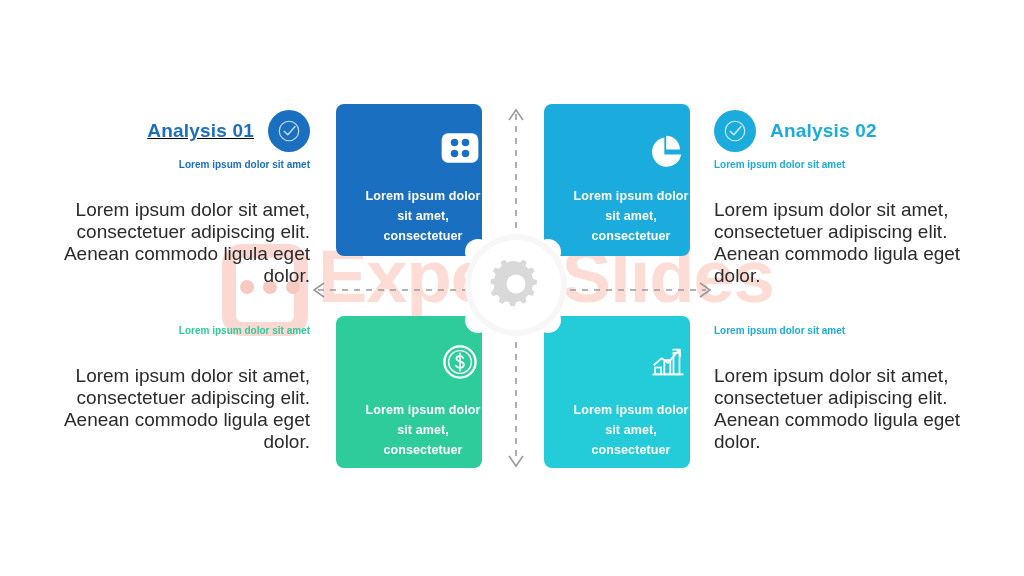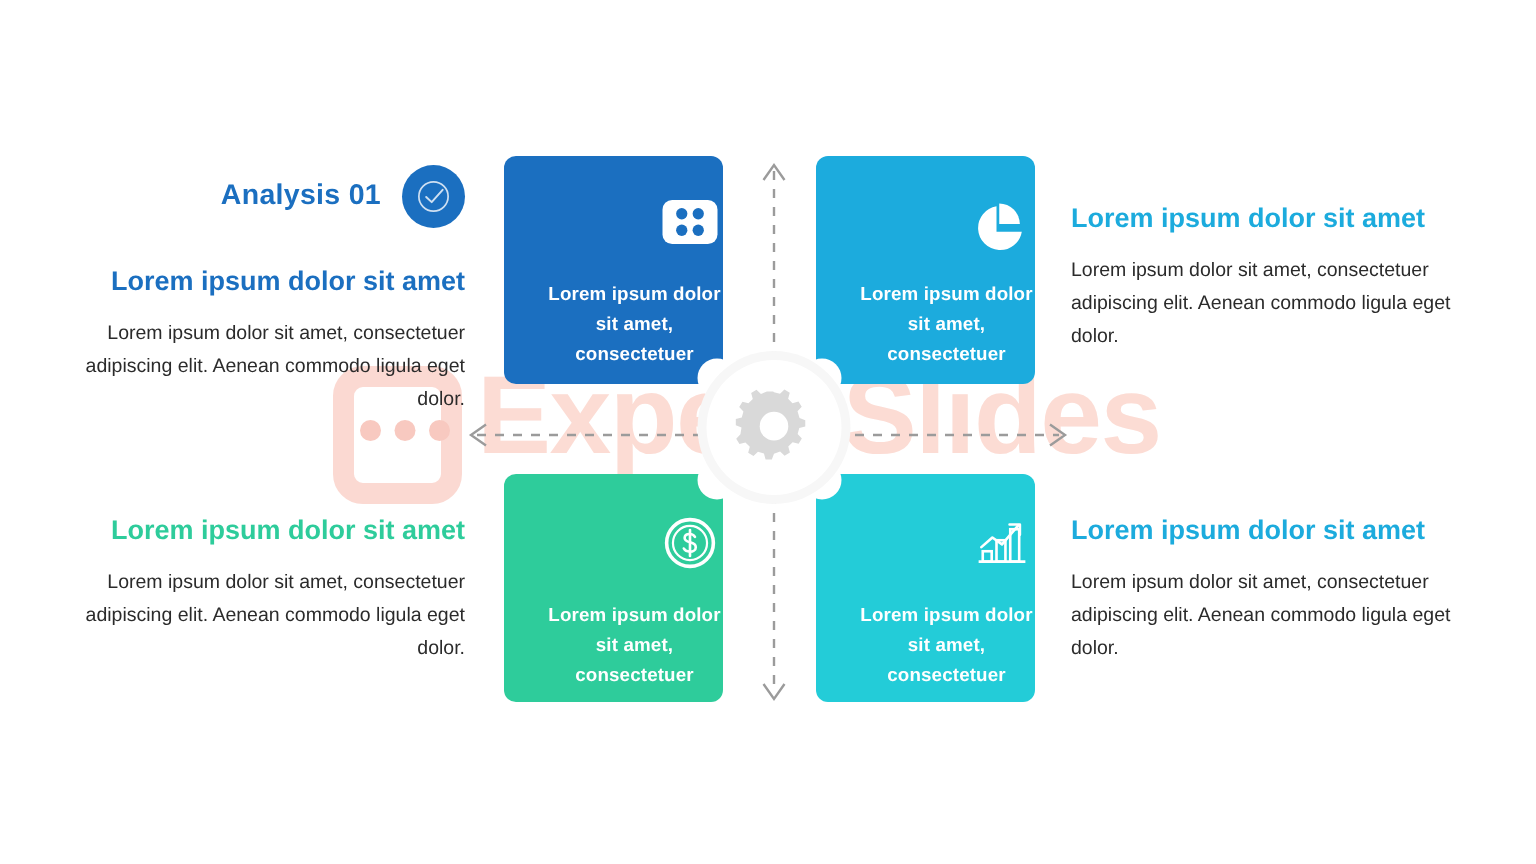"Analysis 01" .side-left .side-head { text-decoration: none -> underline }
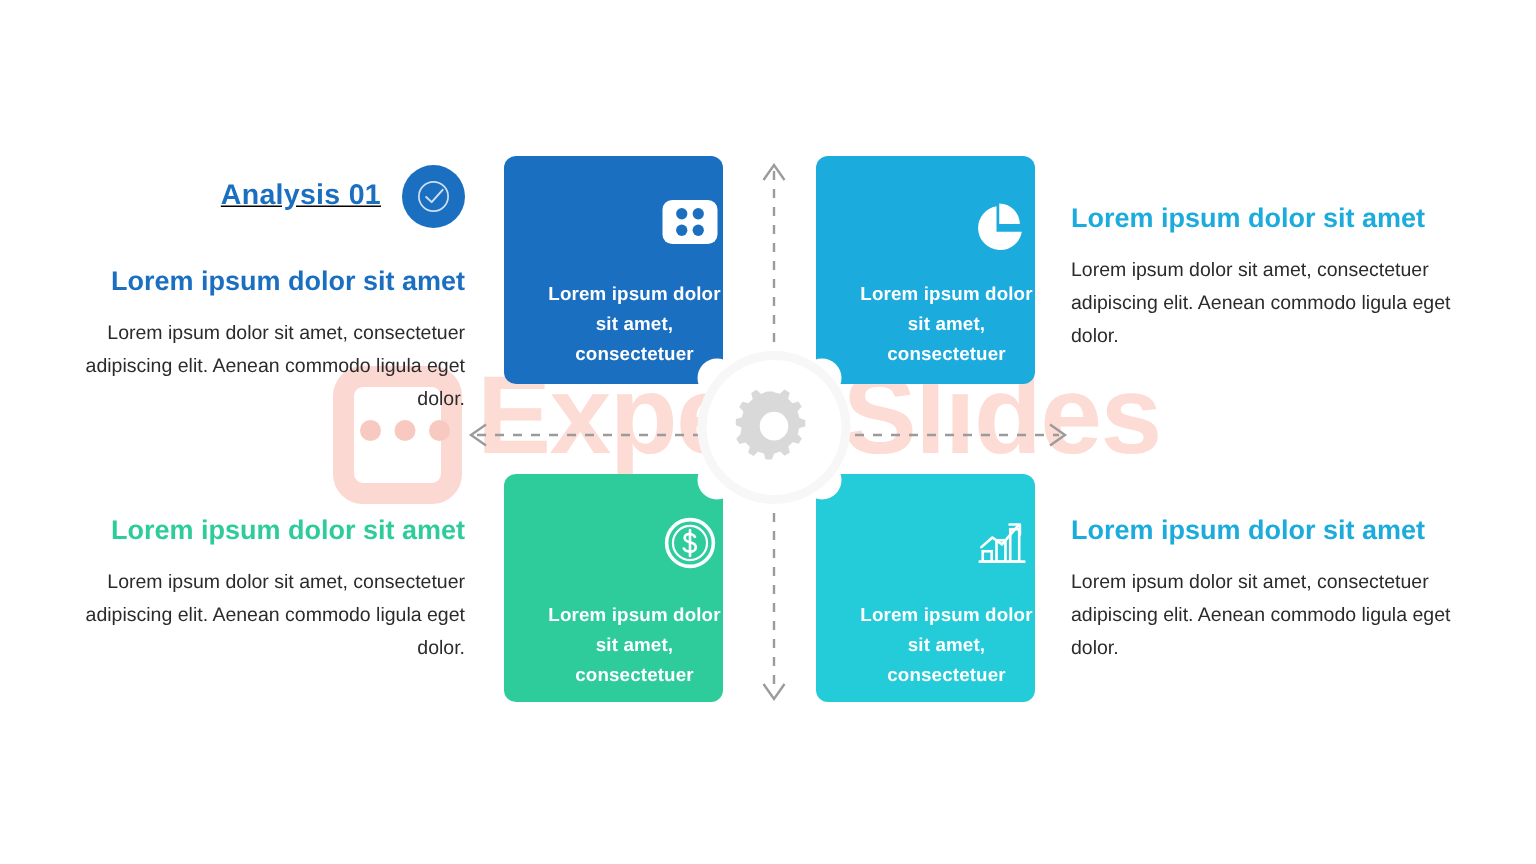"Analysis 02" div.side-head { html: none -> <div> <div> <svg> <circle></circle> <polyline></polyline> </svg> </div> <div>Analysis 02</div> </div> }
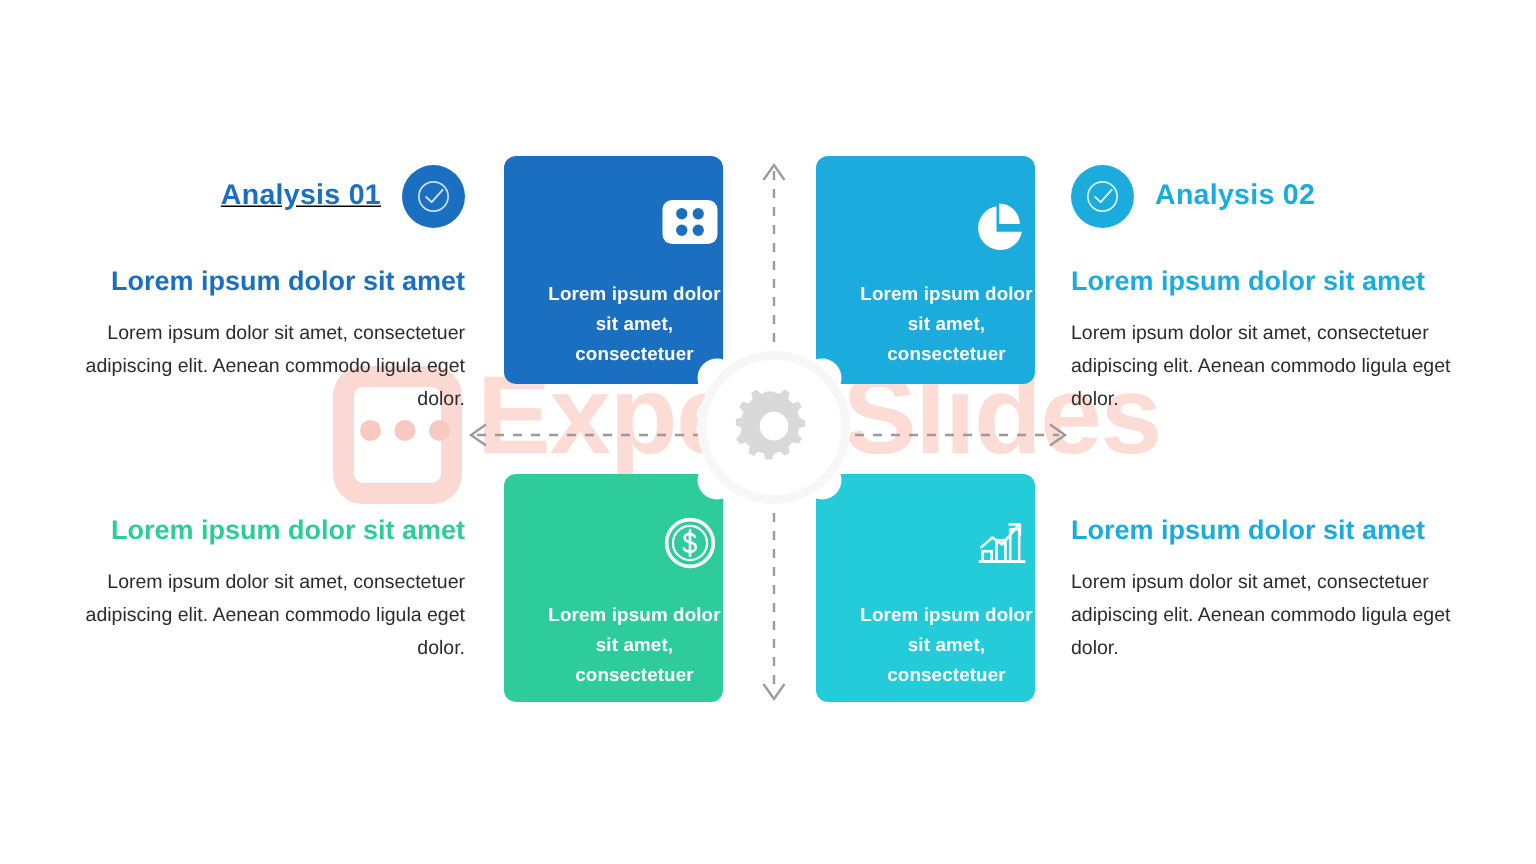"Lorem ipsum dolor sit amet" .side-sub { font-size: 18px -> 10px; margin-top: 26px -> 4px }
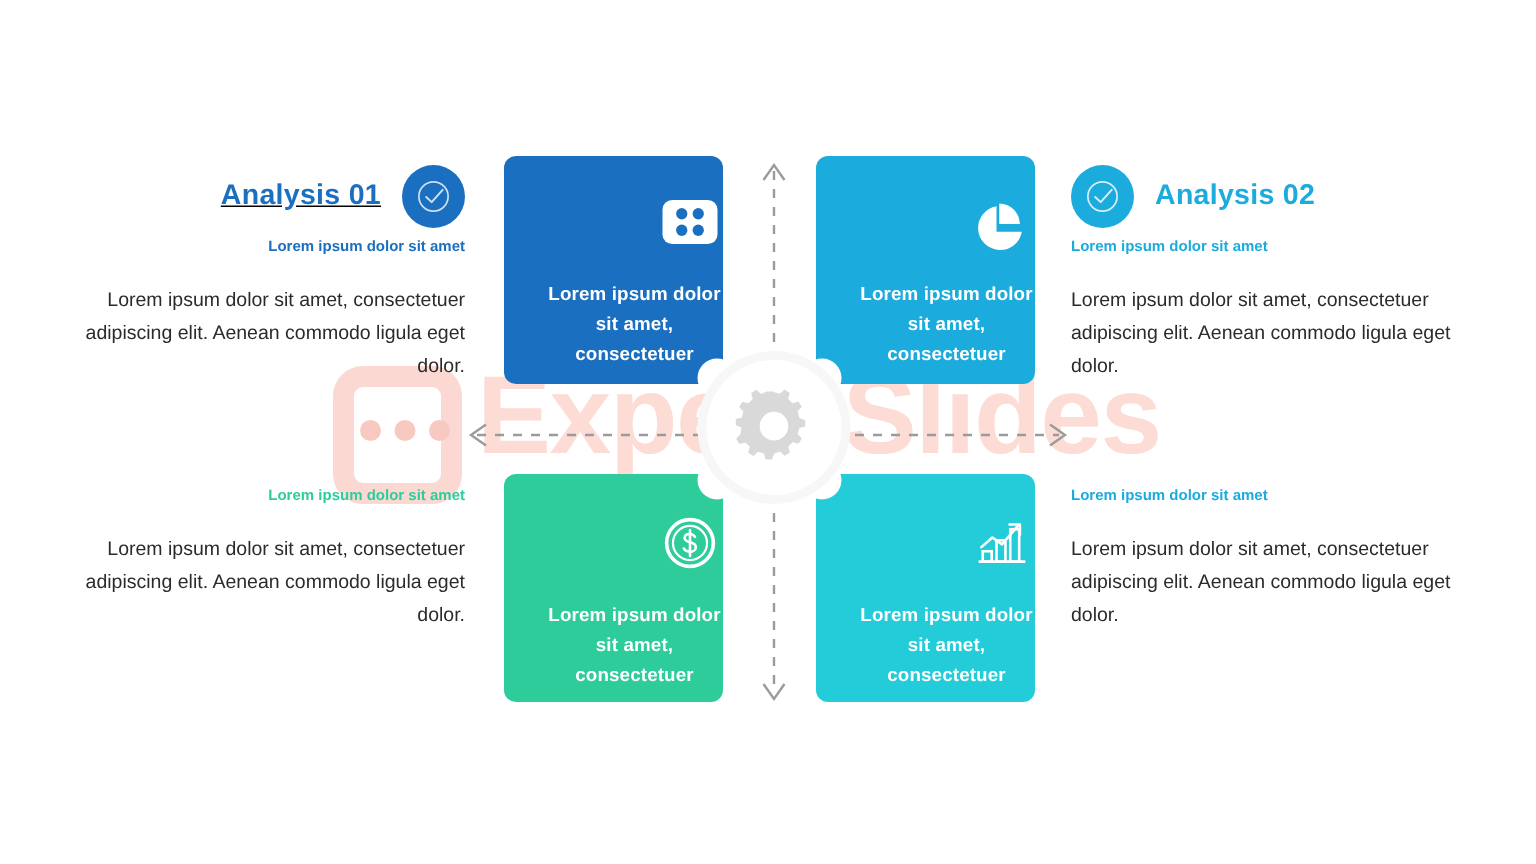"Lorem ipsum dolor sit amet, consectetuer adipiscing" .side-body { font-size: 13px -> 19px; margin-top: 15px -> 25px }
